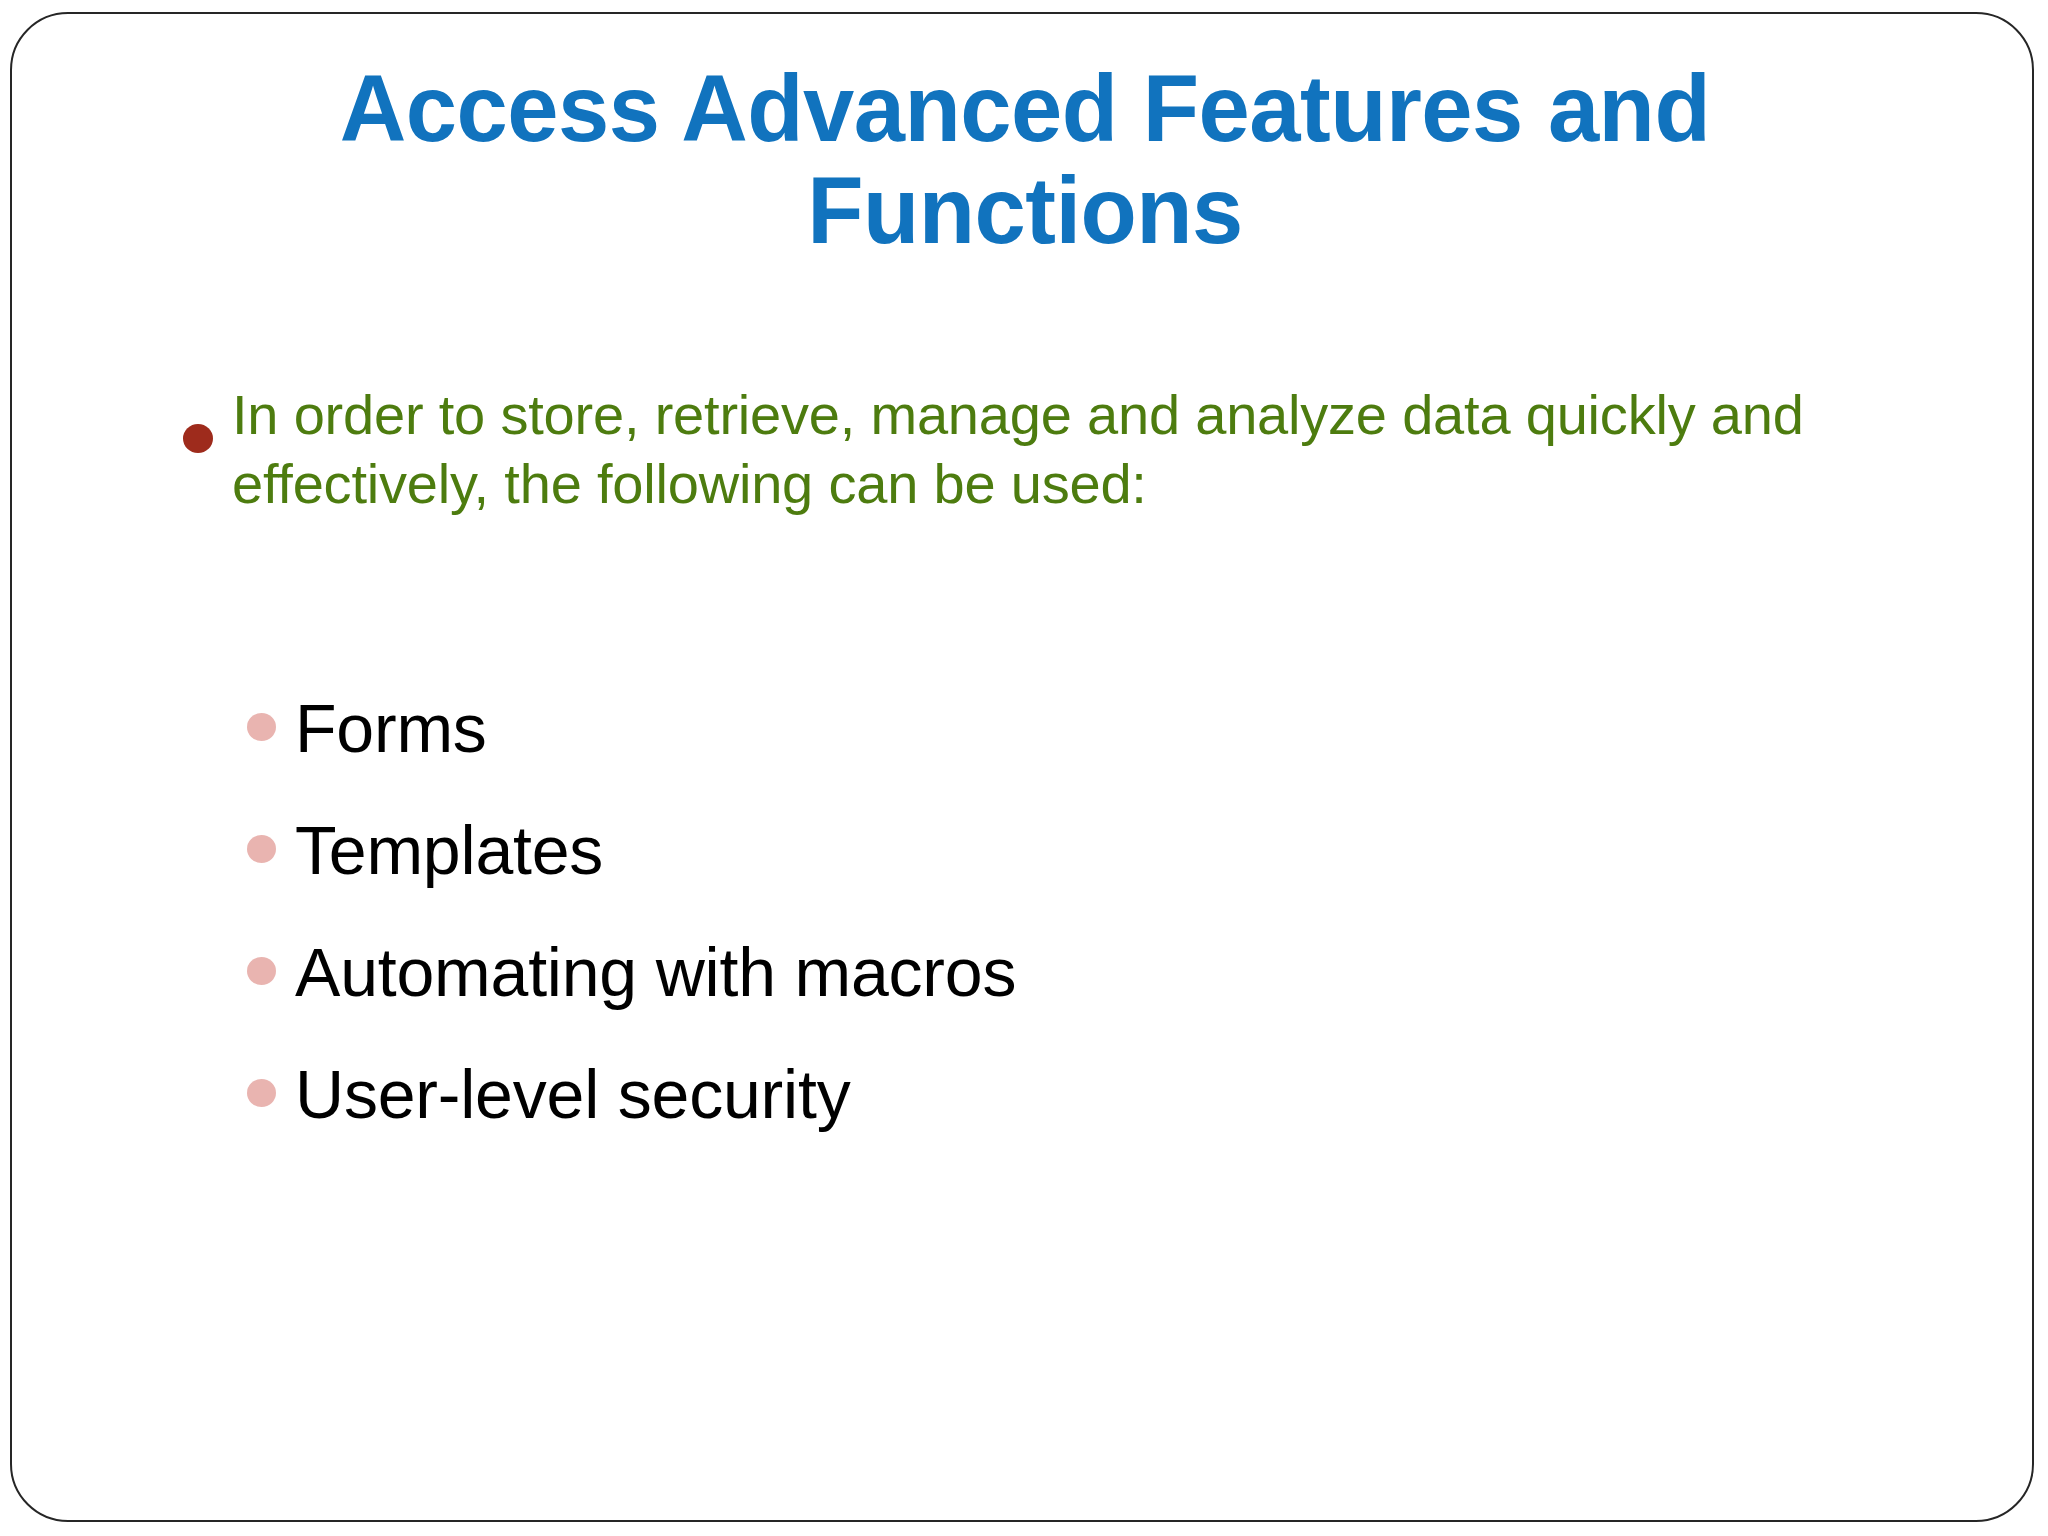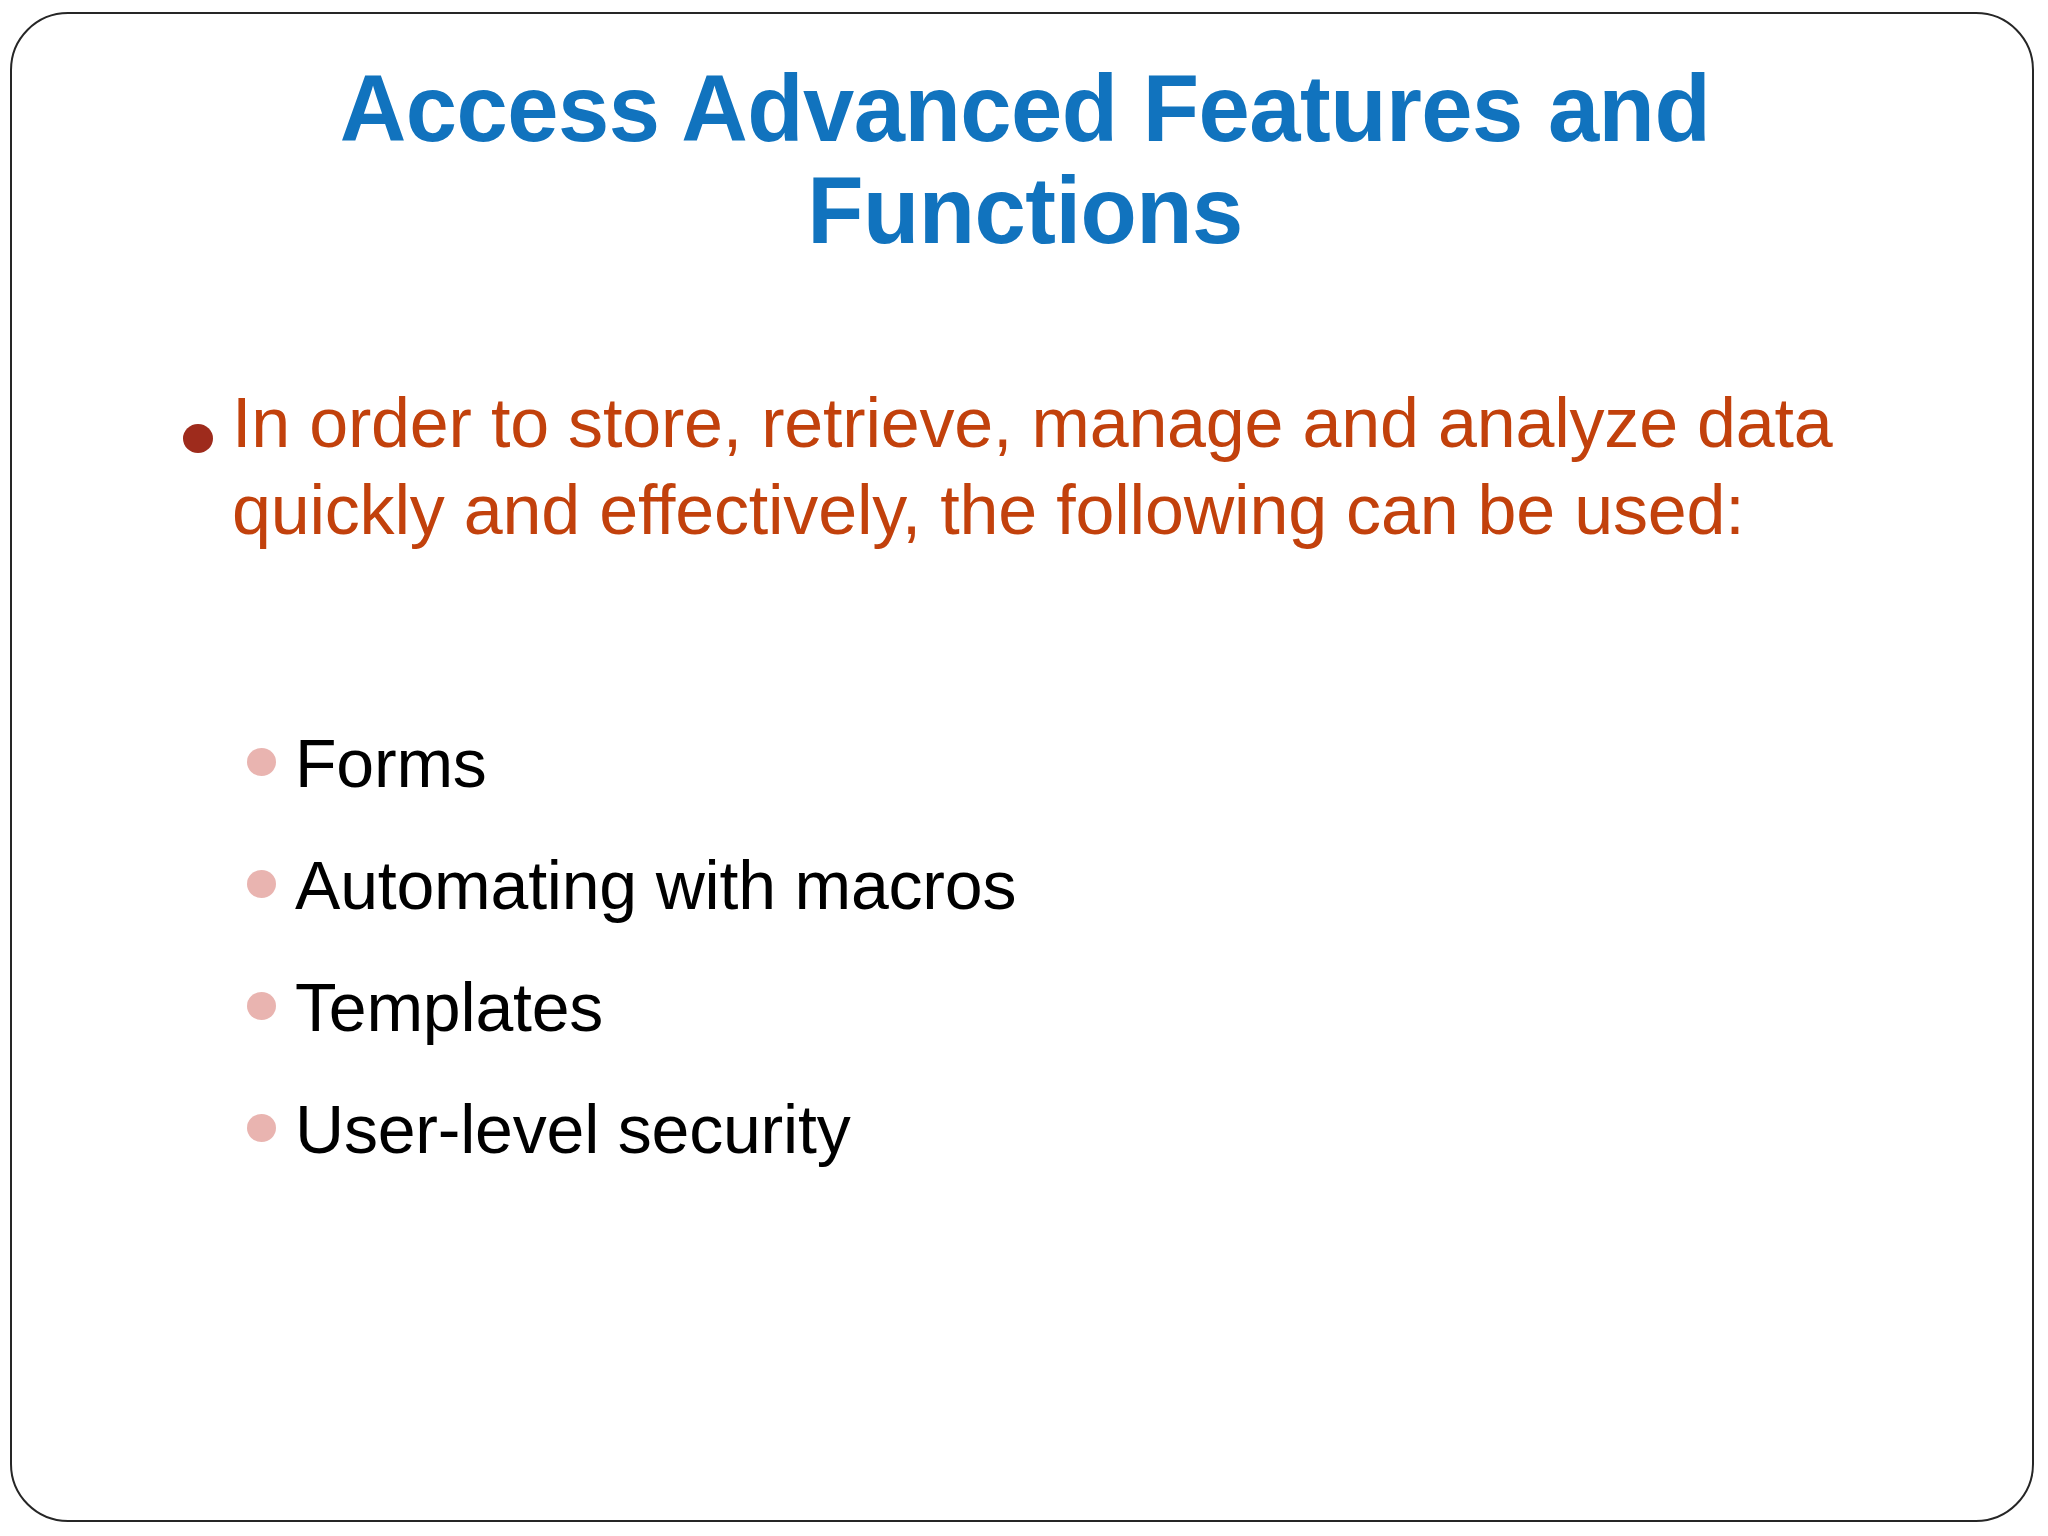"In order to store, retrieve," .level1-item { color: #c2410c -> #4d7c0f; font-size: 70px -> 56px }
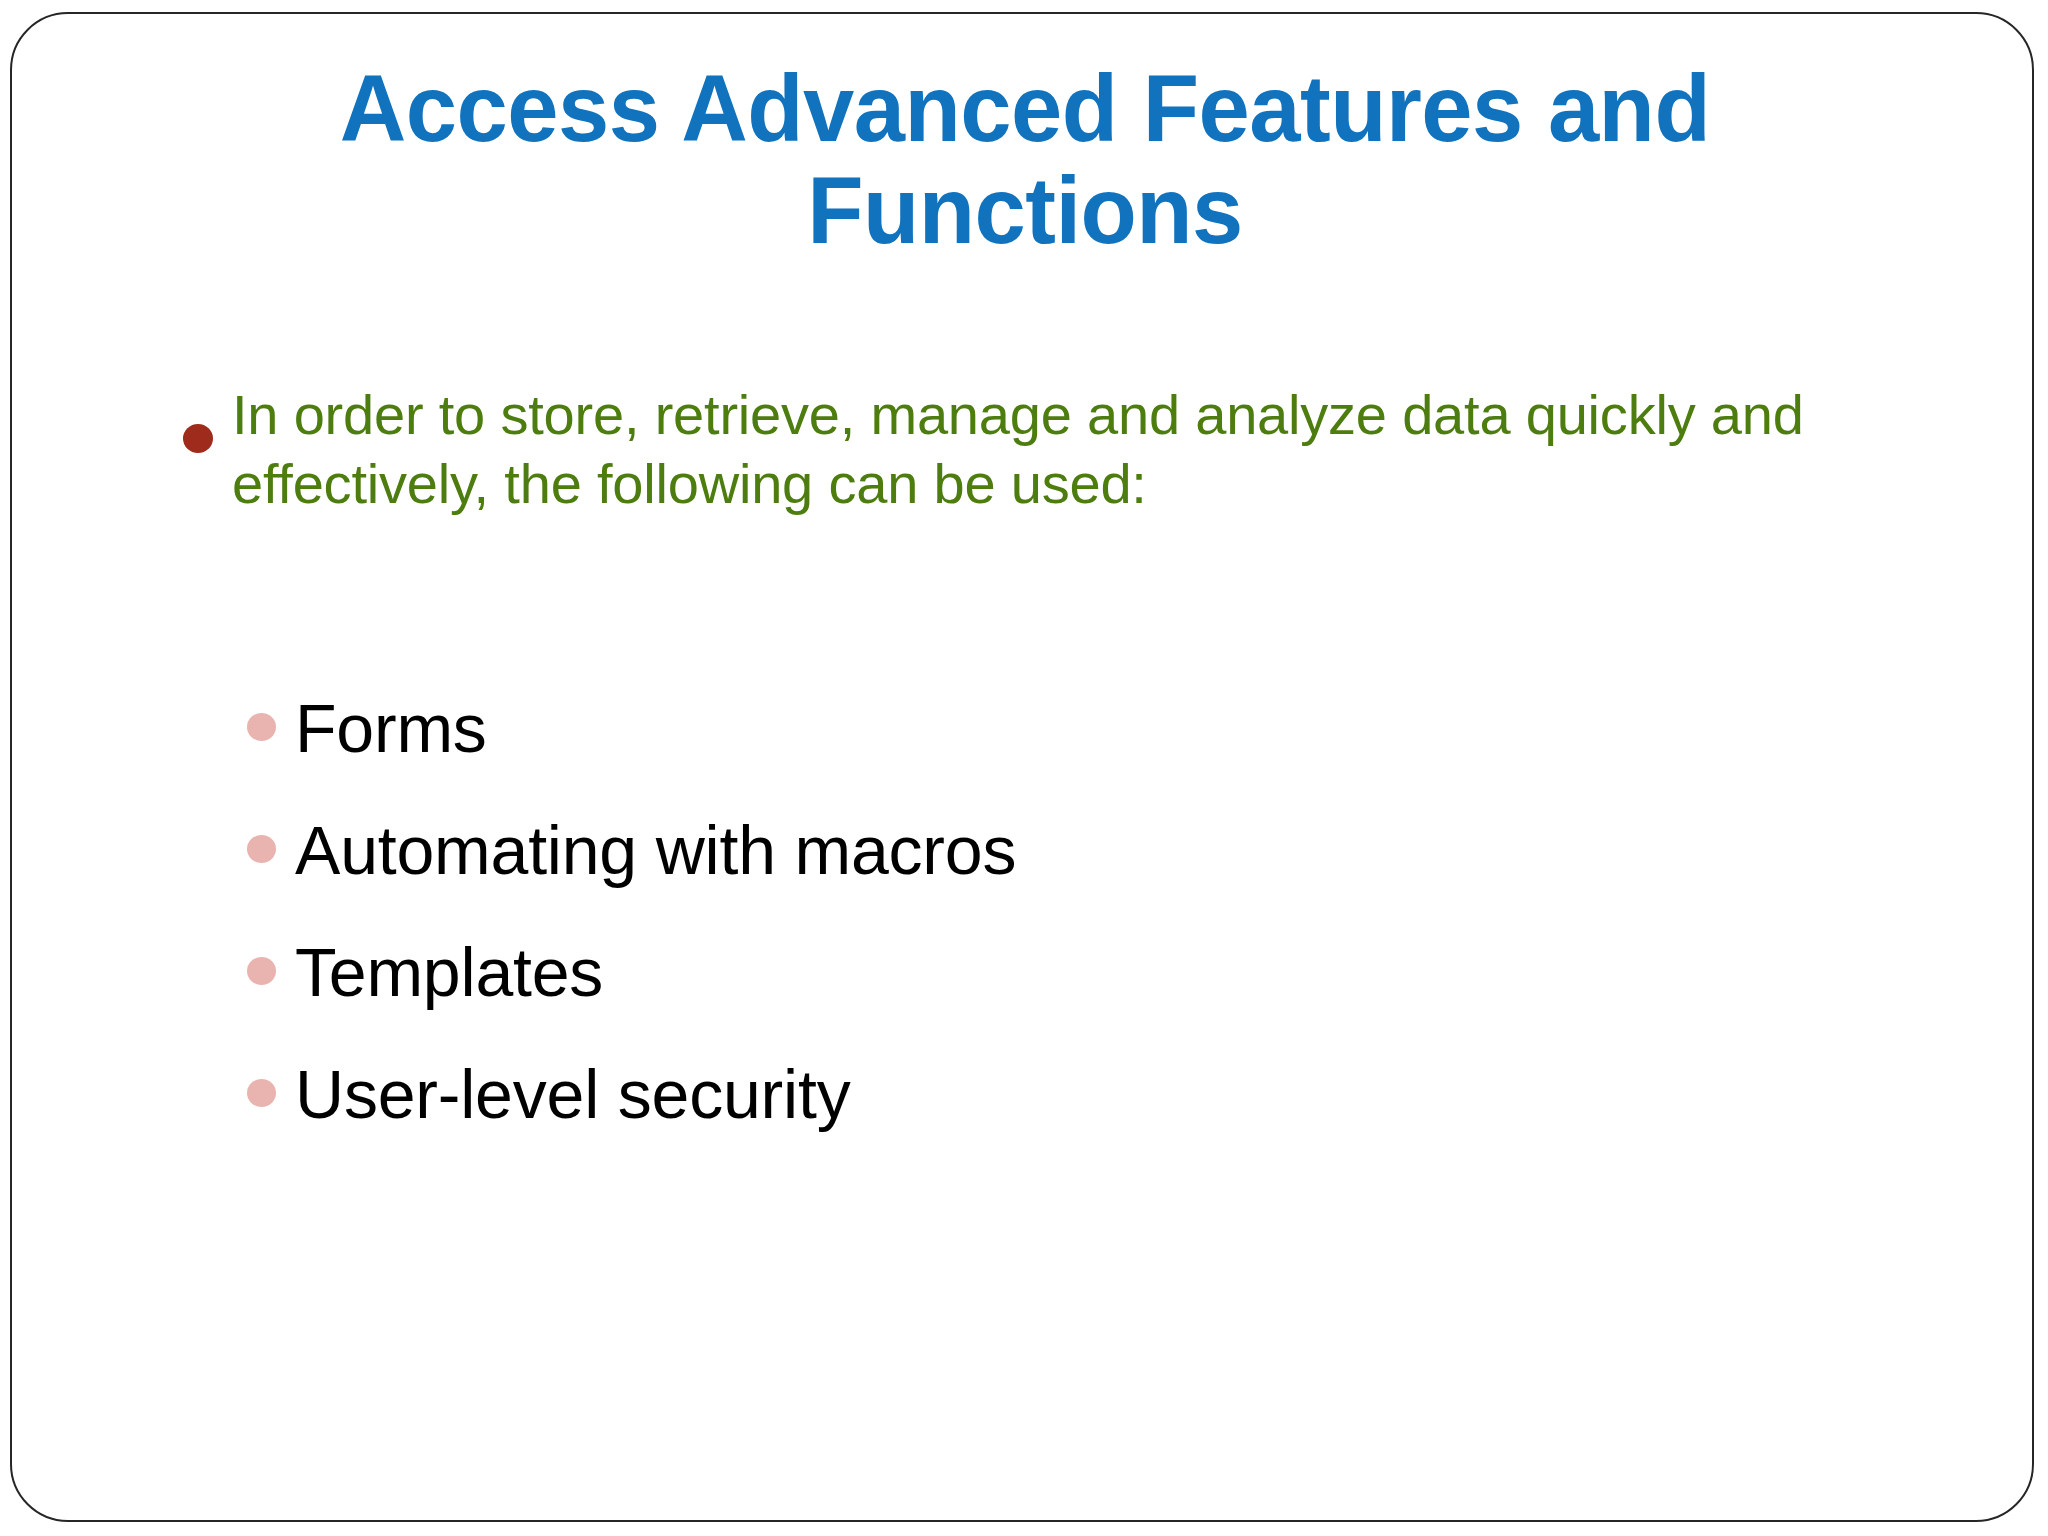"Automating with macros" div.level2-item { order: before "Templates" -> after "Templates" }
